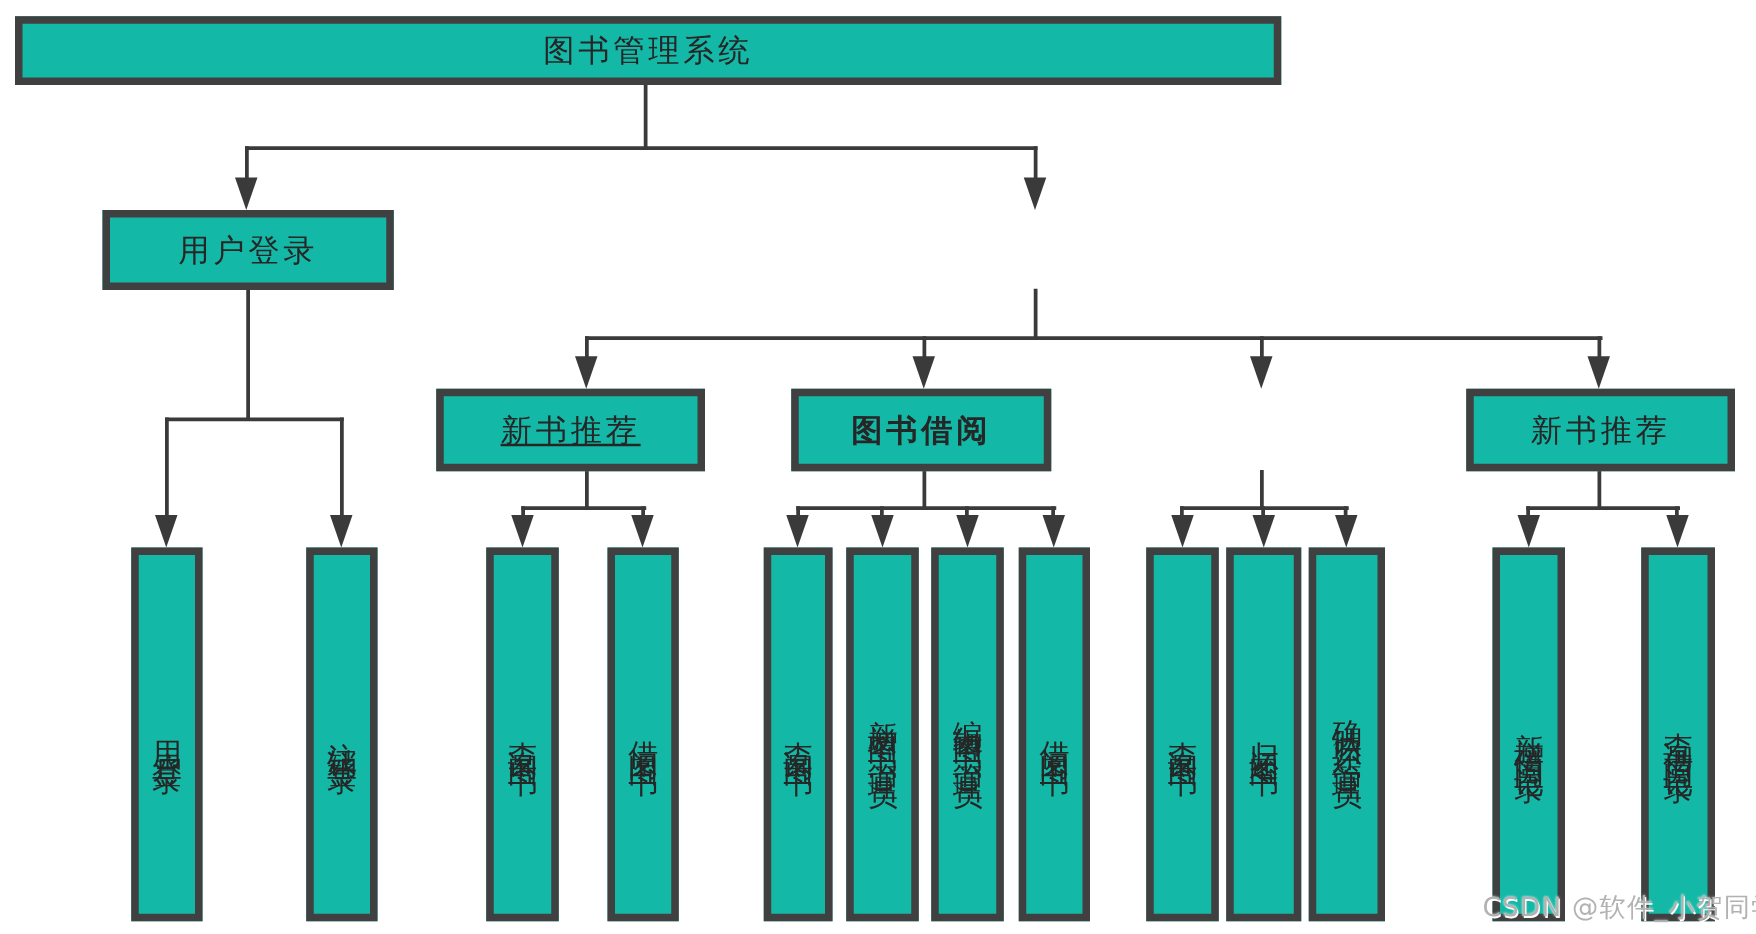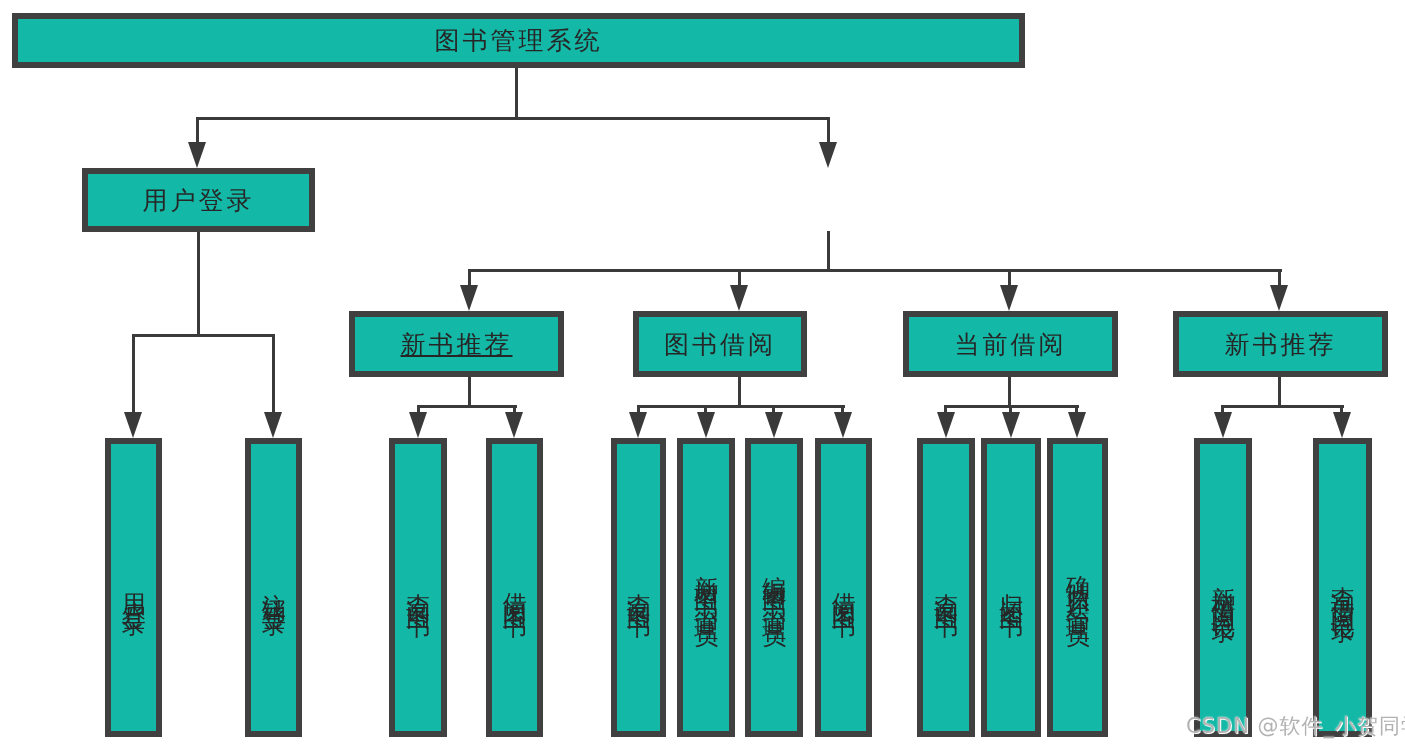"图书借阅" div.box { font-weight: none -> bold; width: 174px -> 208px }
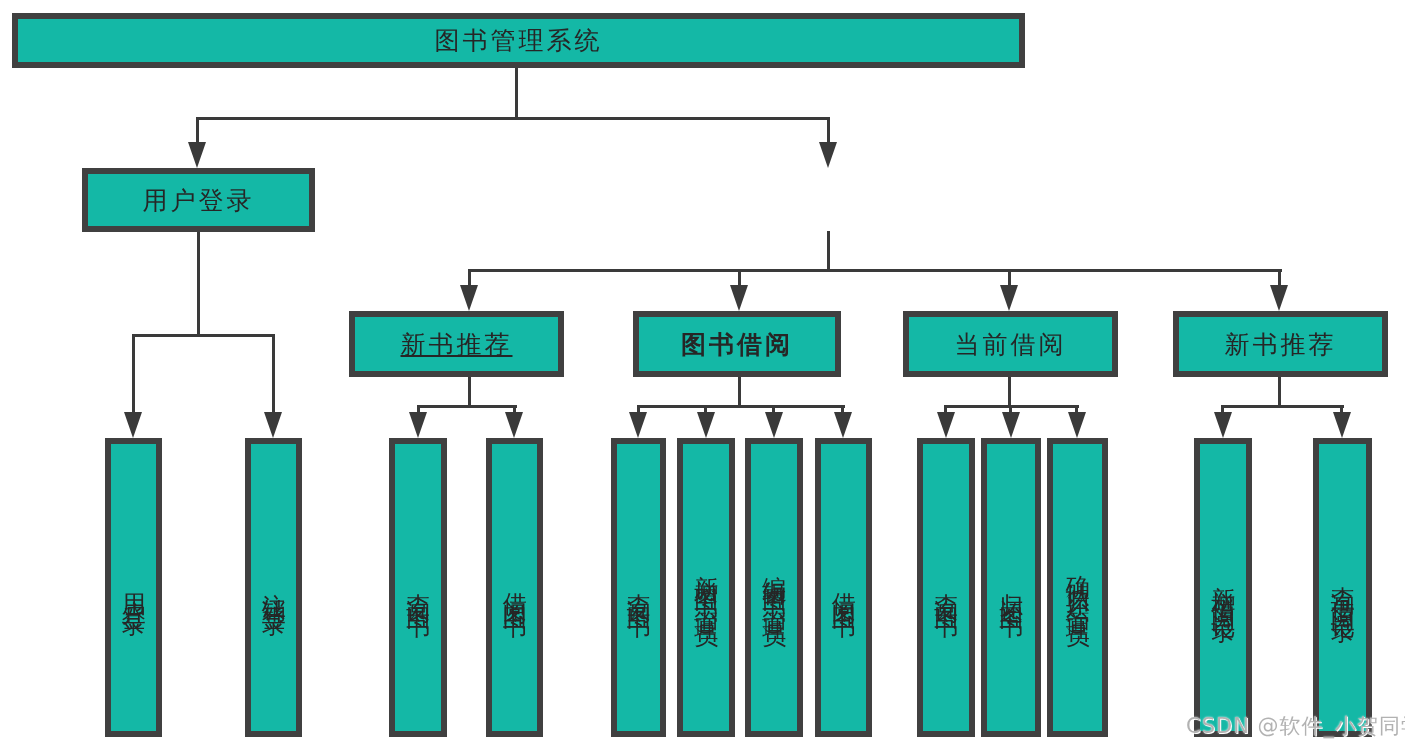"当前借阅" div.box { html: <div>当前借阅</div> -> none }
